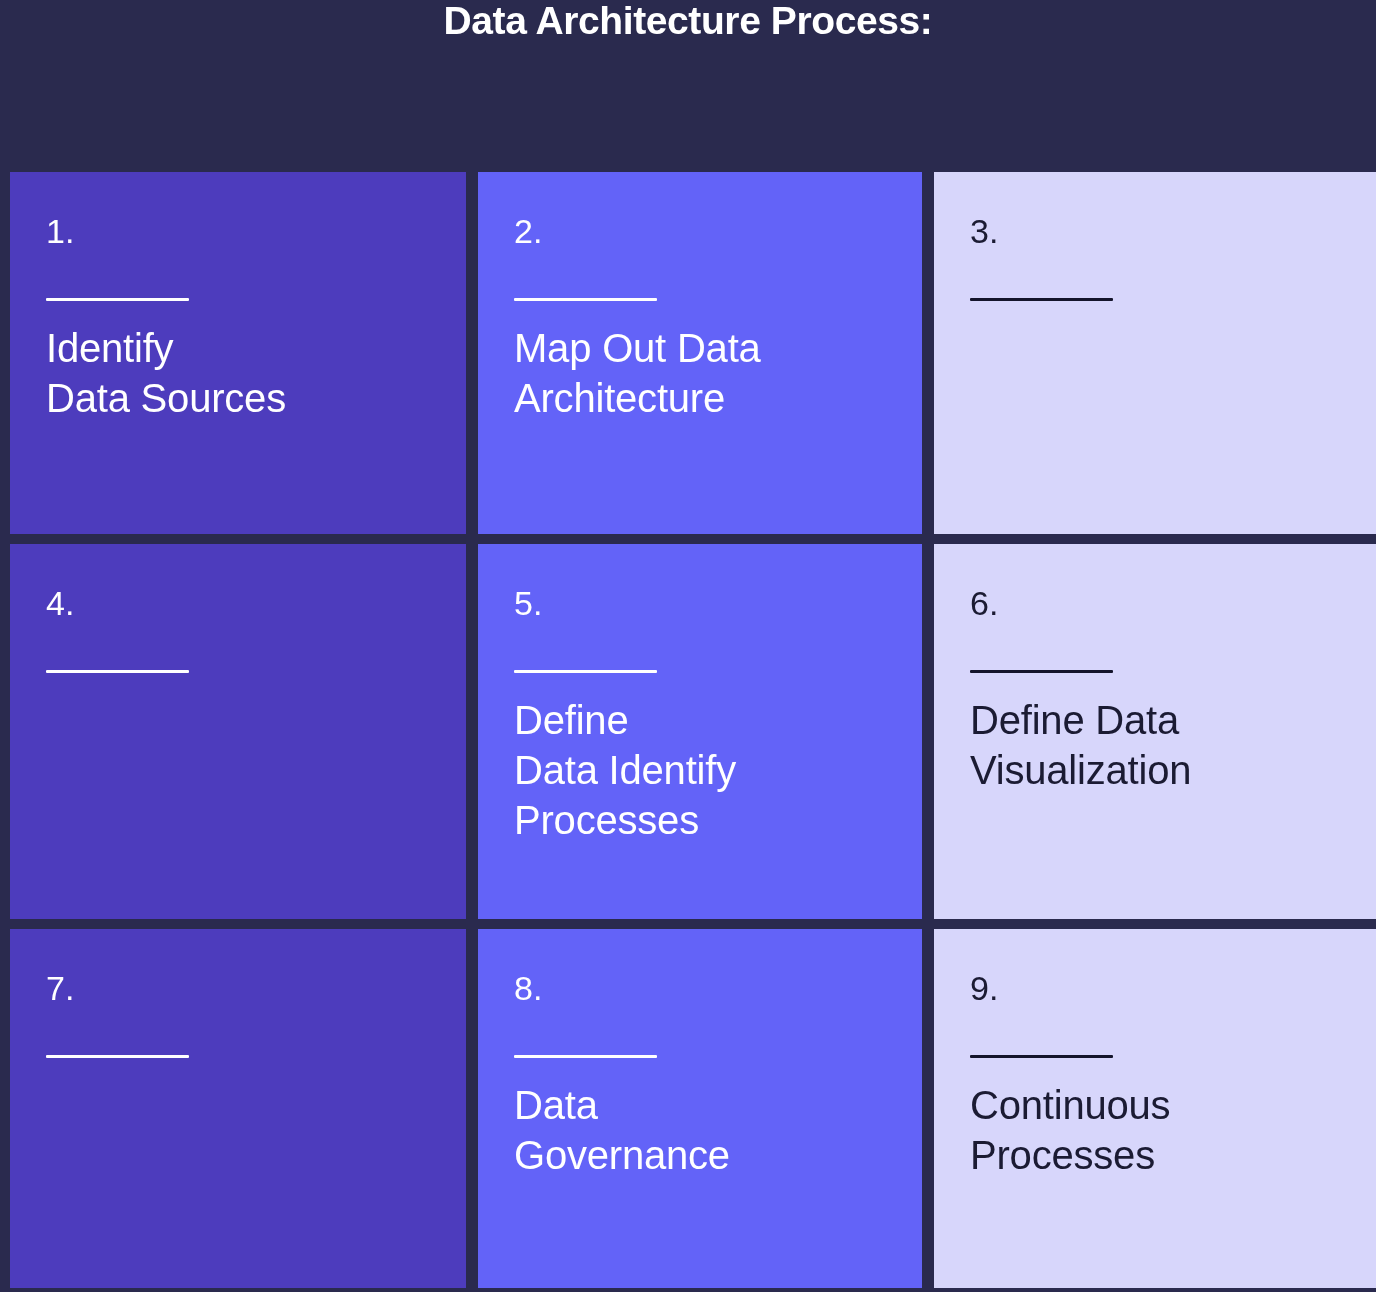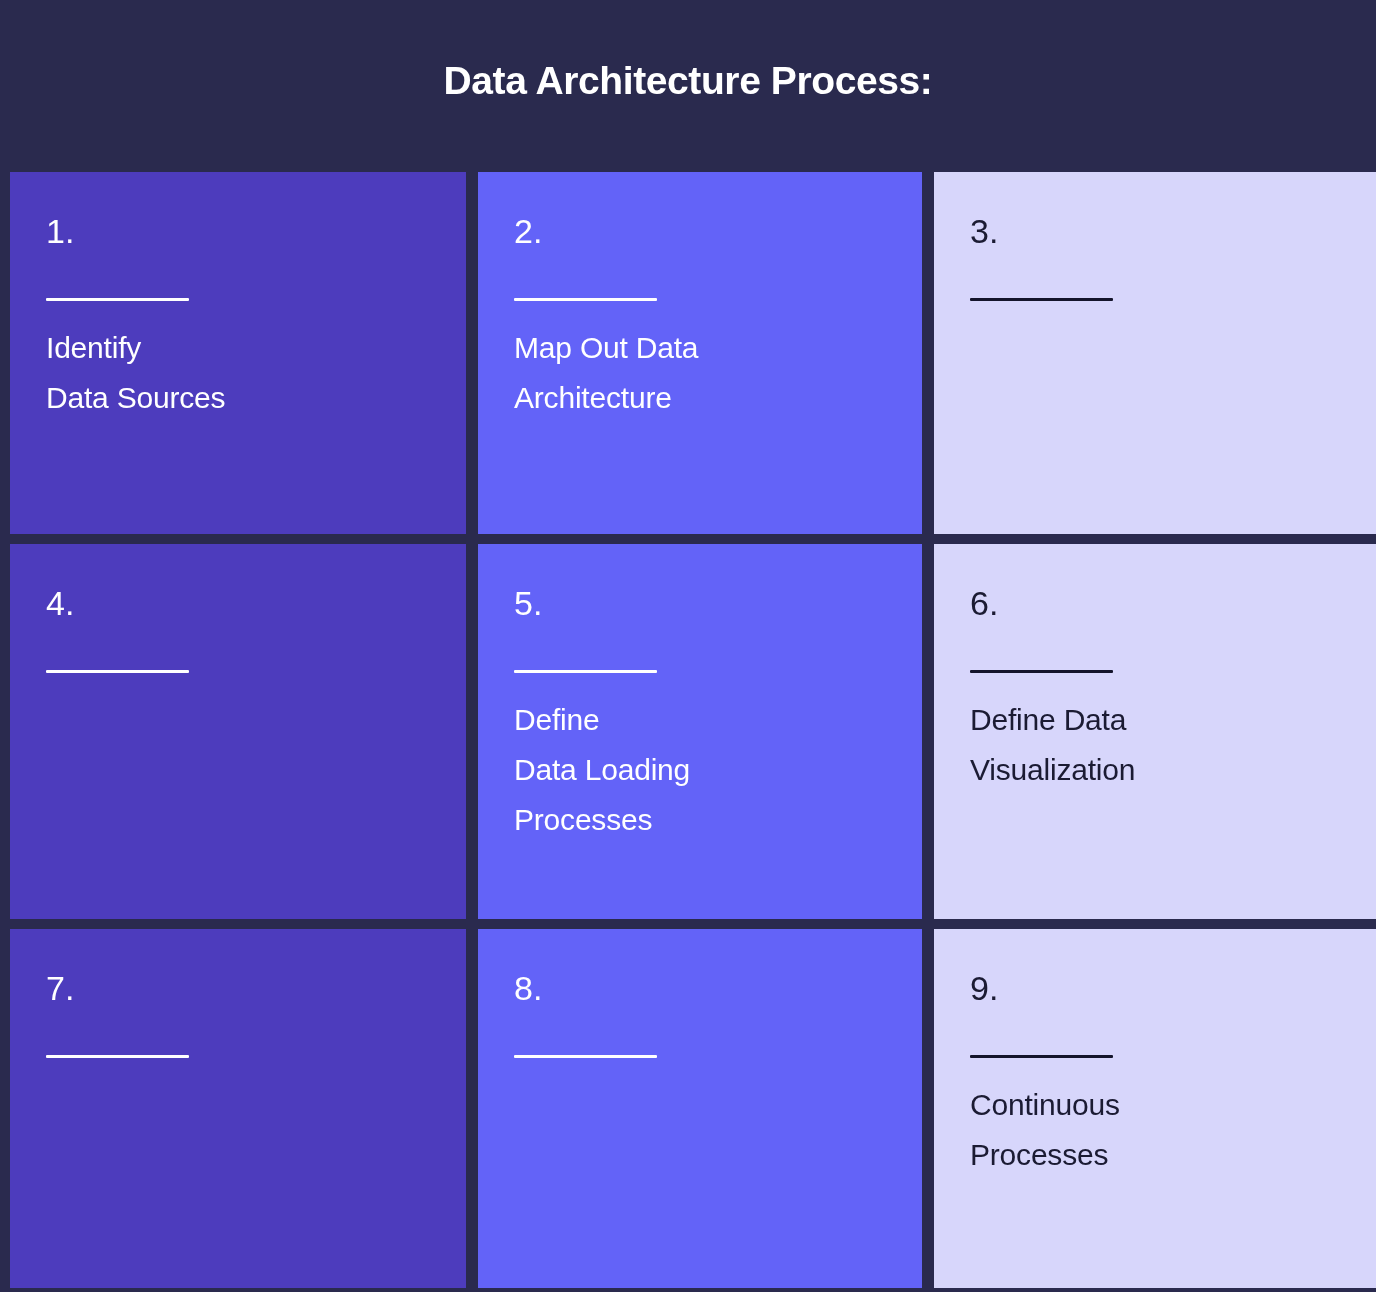"Data Architecture Process:" .title-bar { align-items: center -> none }
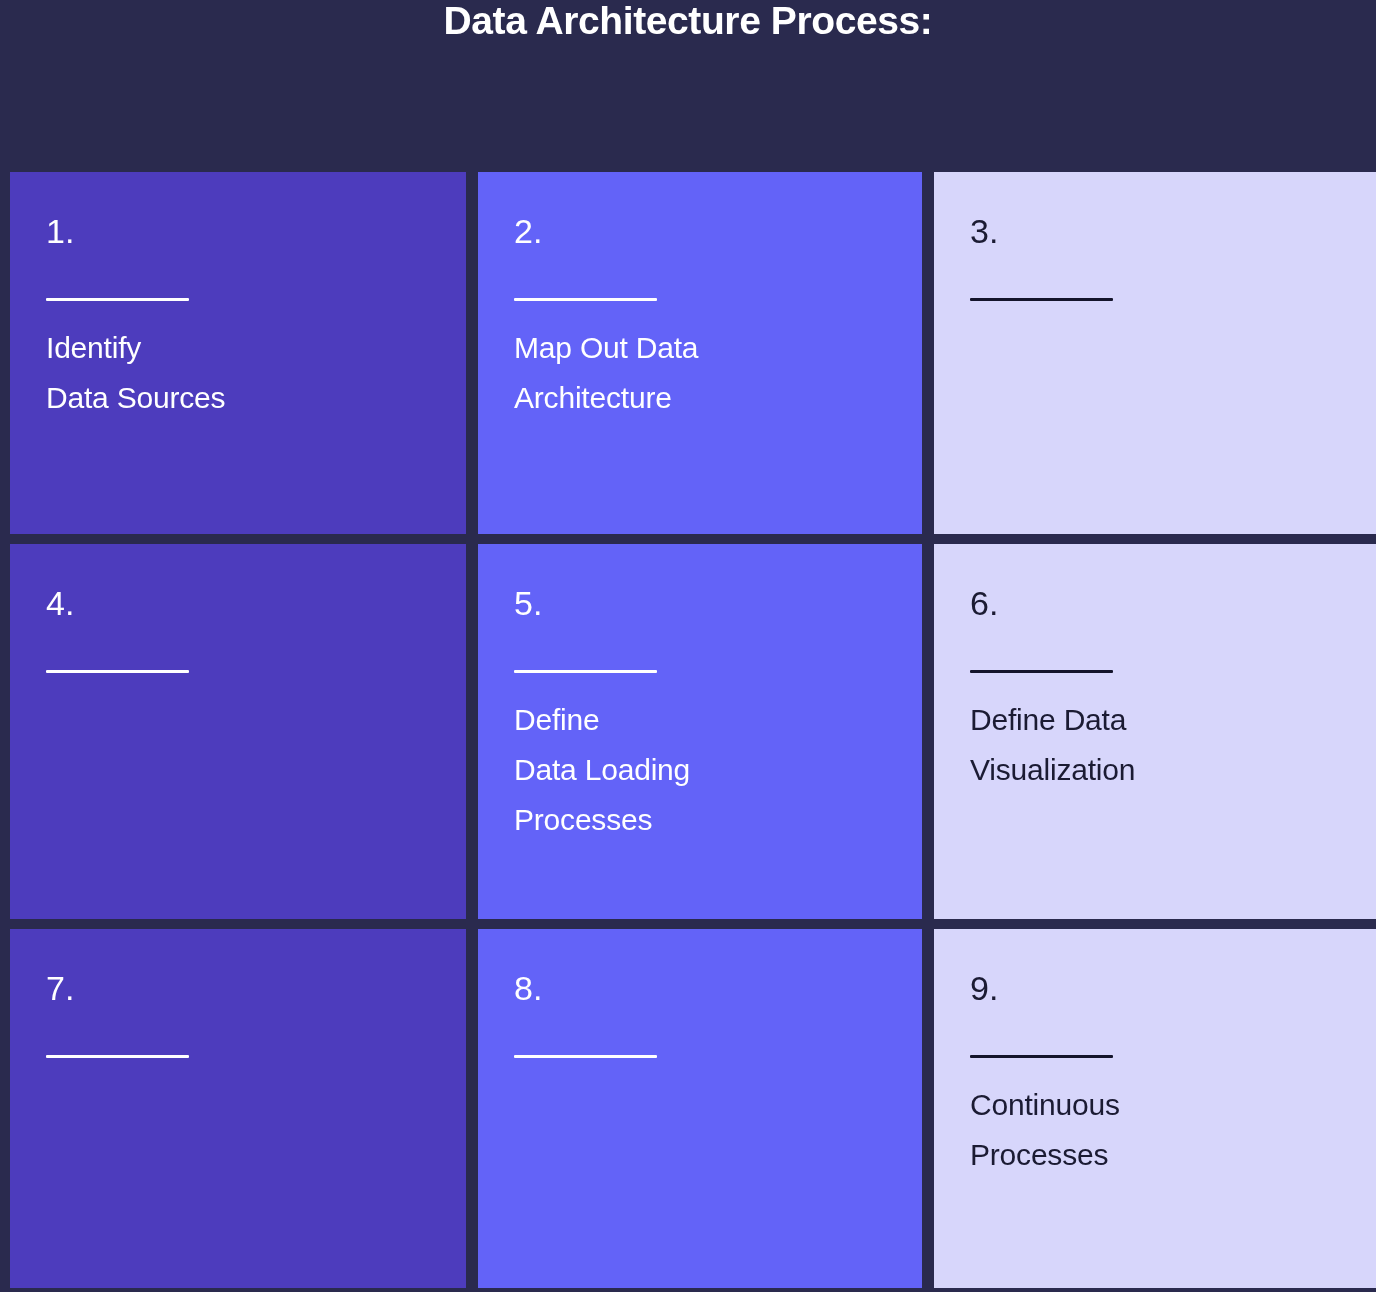"Identify" .label { font-size: 30px -> 40px }
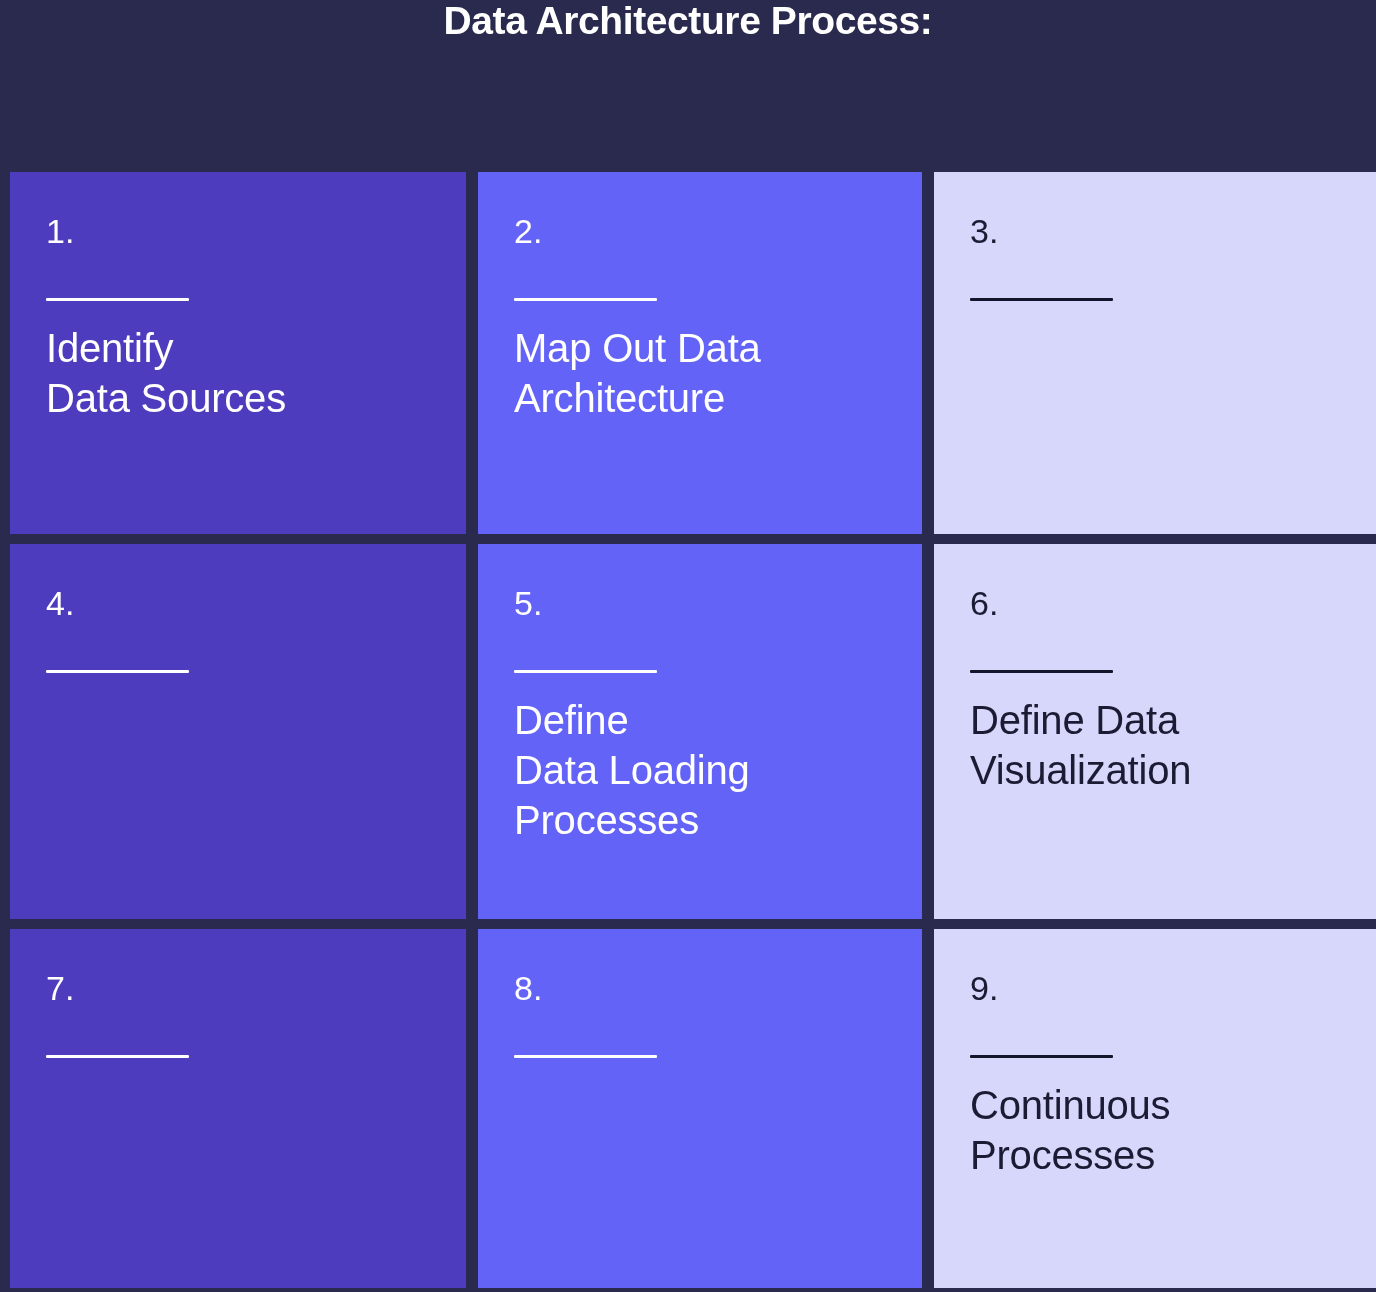"Define" div.label { text: Loading -> Identify }
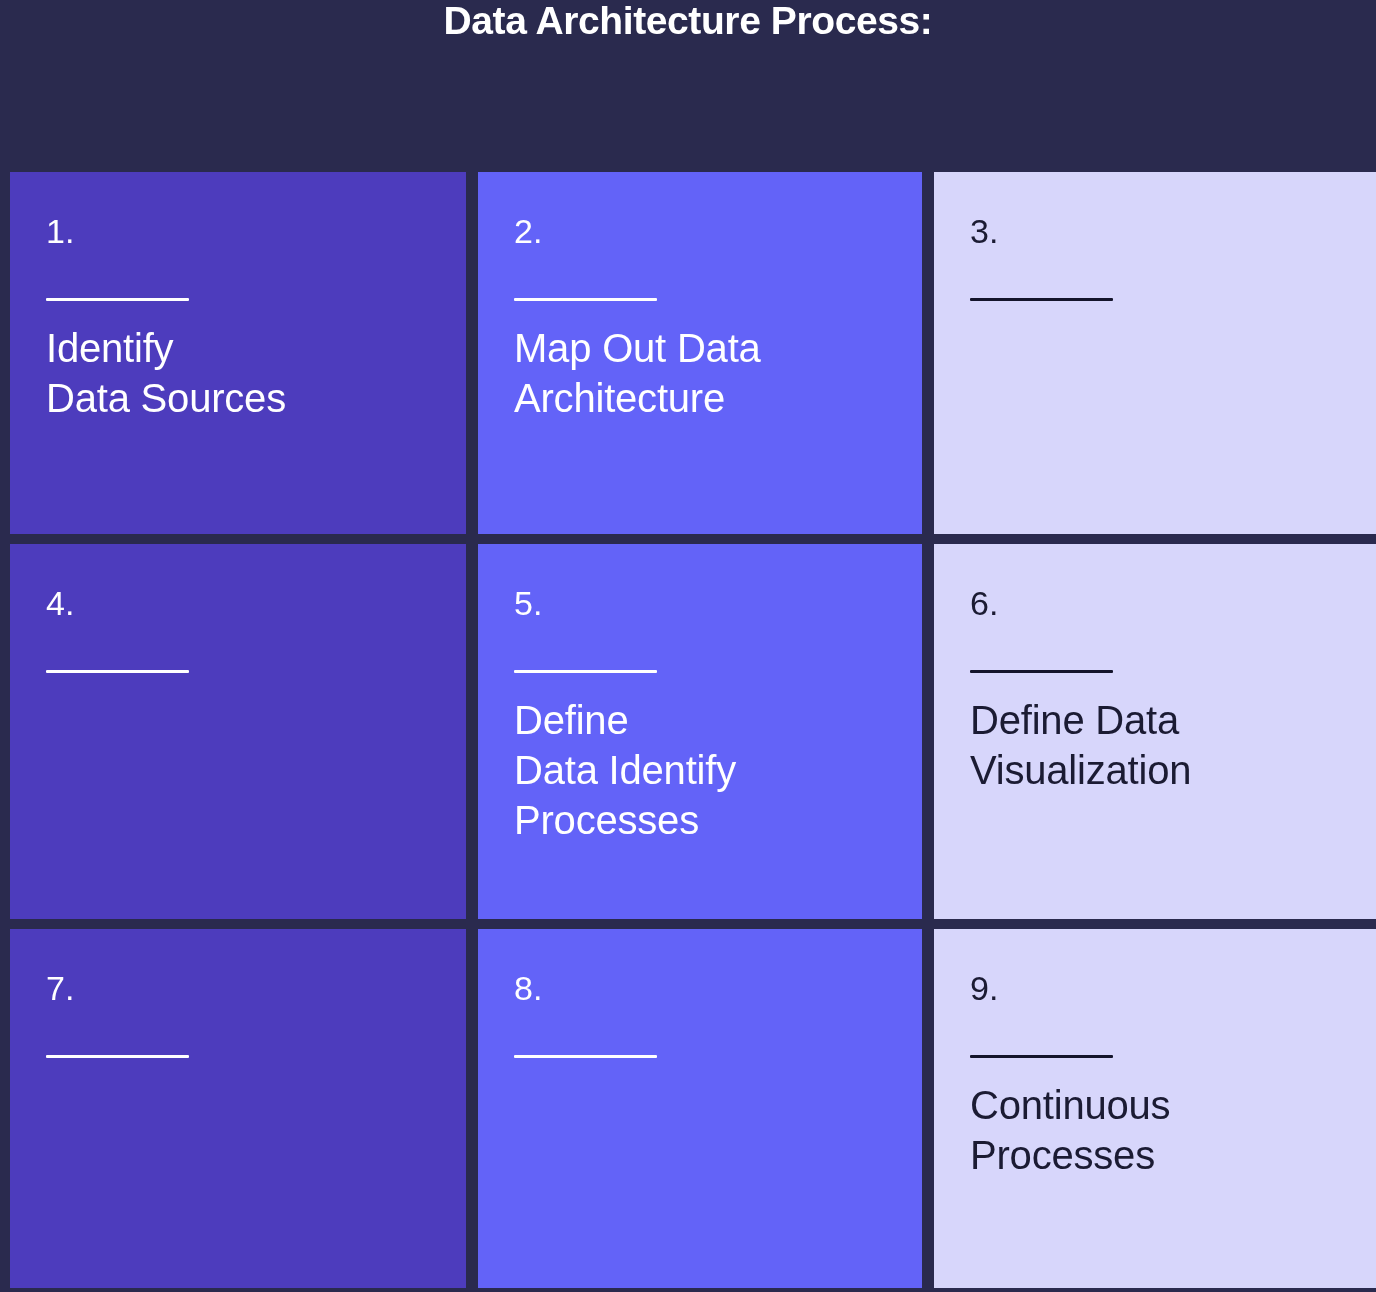"Data" div.label { html: none -> <div>Data Governance</div> }
